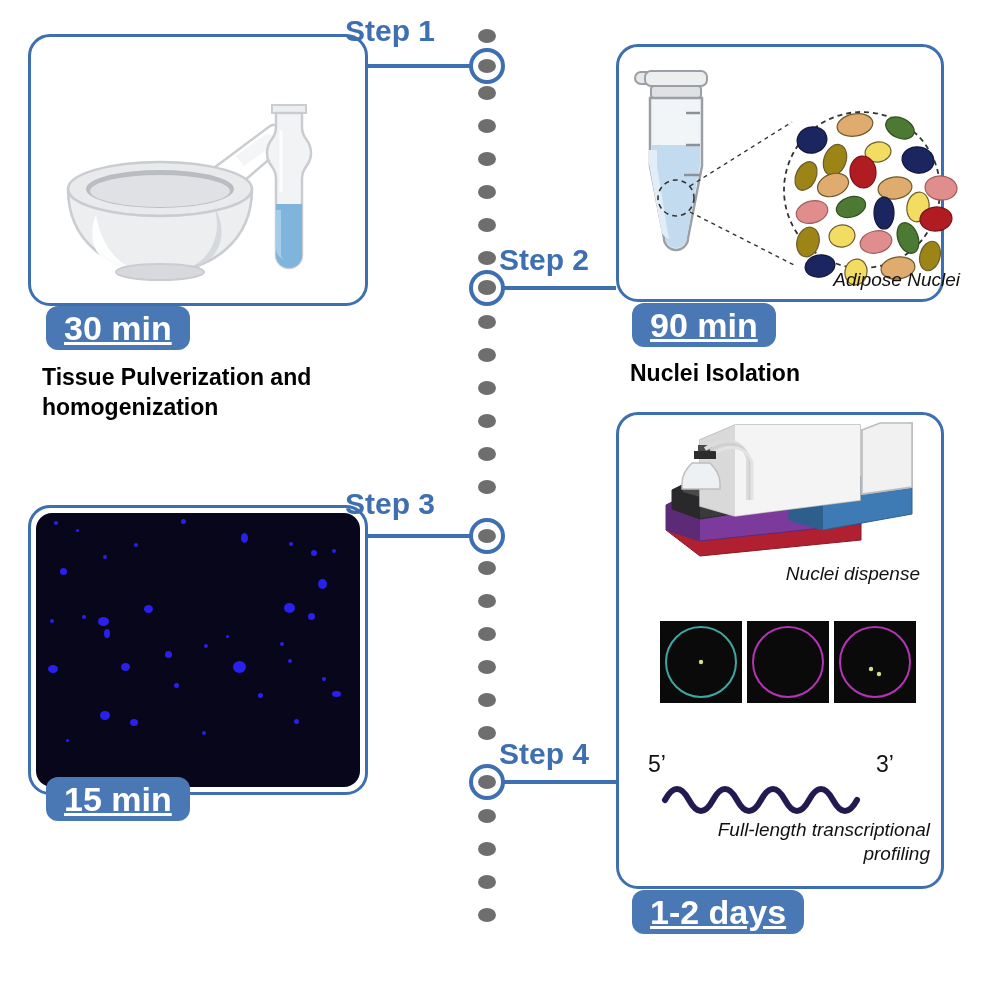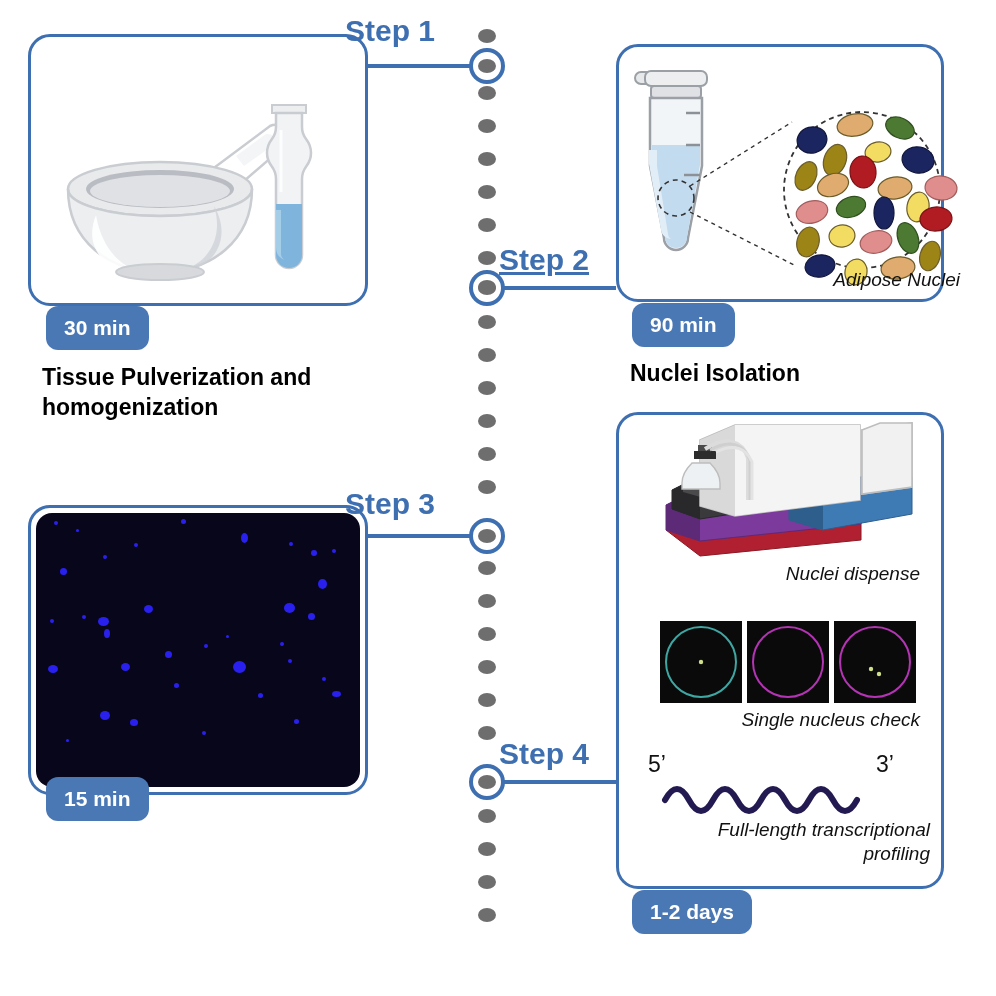"Step 2" div.steplabel { text-decoration: underline -> none }
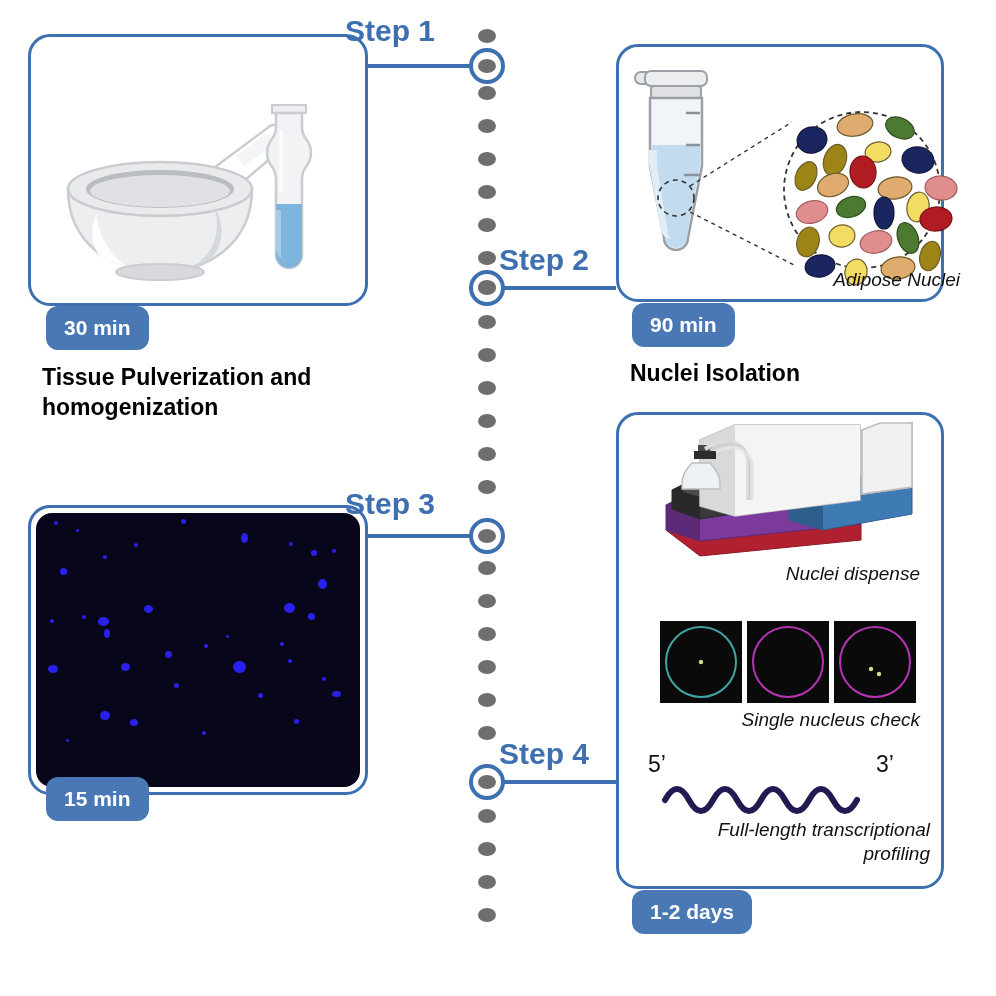"30 min" .badge { font-size: 21px -> 34px; text-decoration: none -> underline }
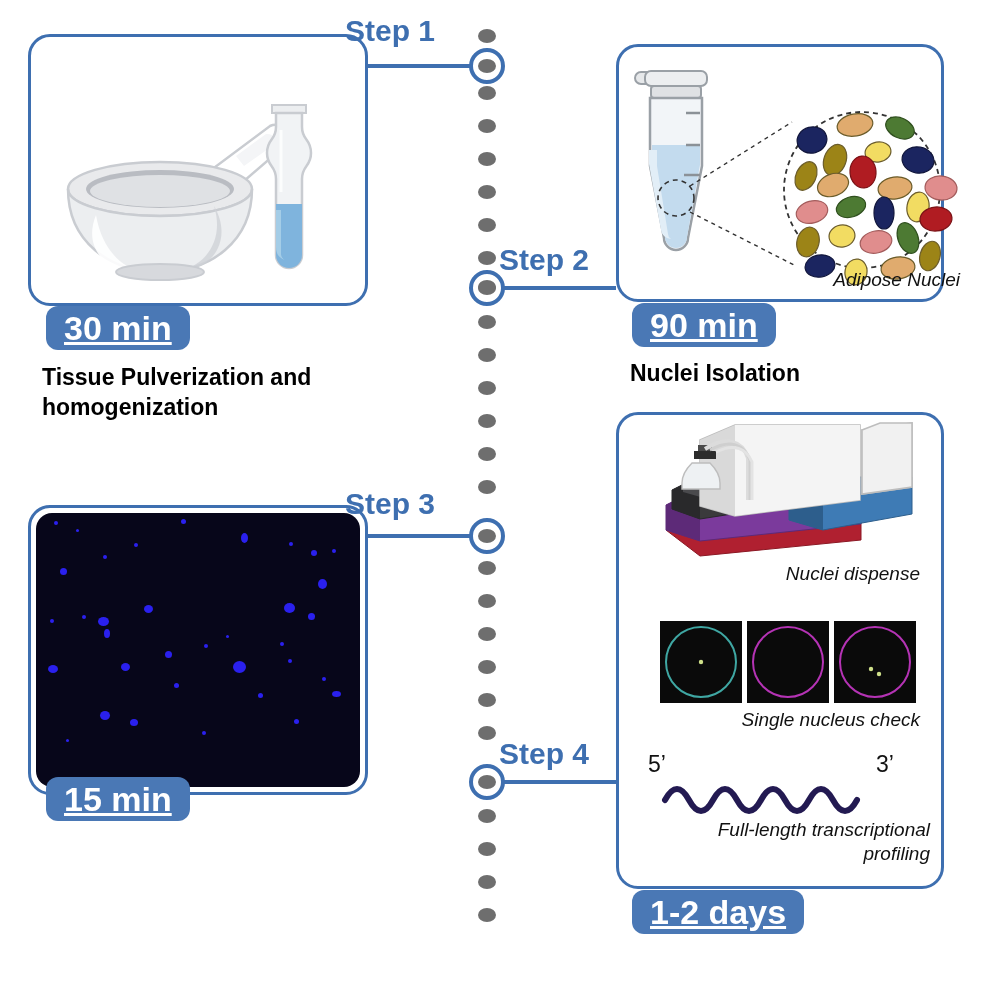"Single nucleus check" div.icap { html: <div>Single nucleus check</div> -> none }
